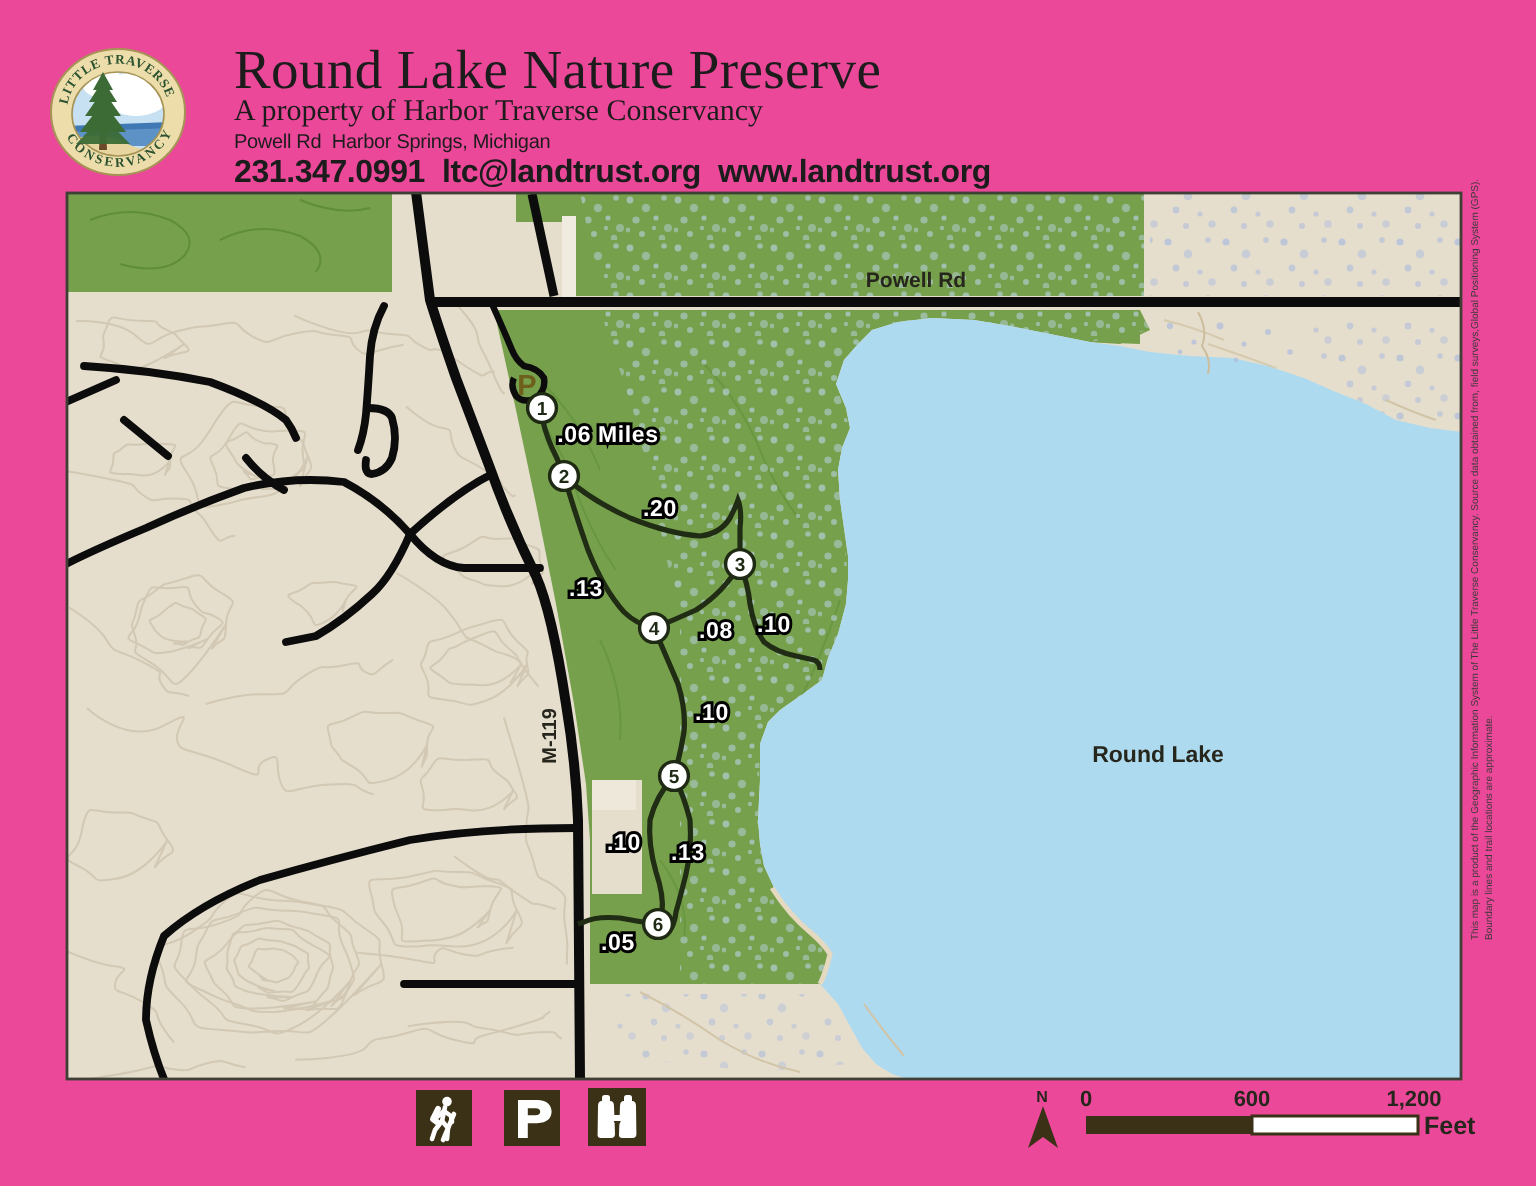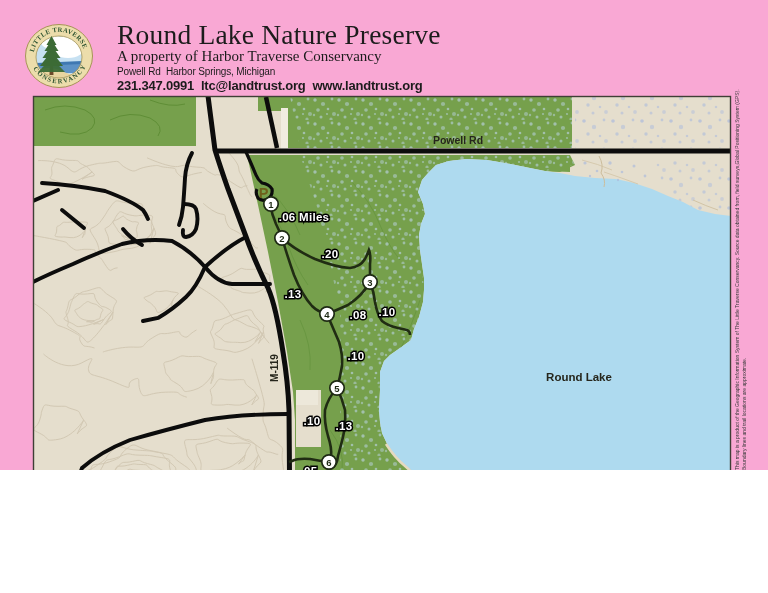"Round Lake Nature Preserve" #page { background: #f9a8d4 -> #ec4899; height: 470px -> 593px }
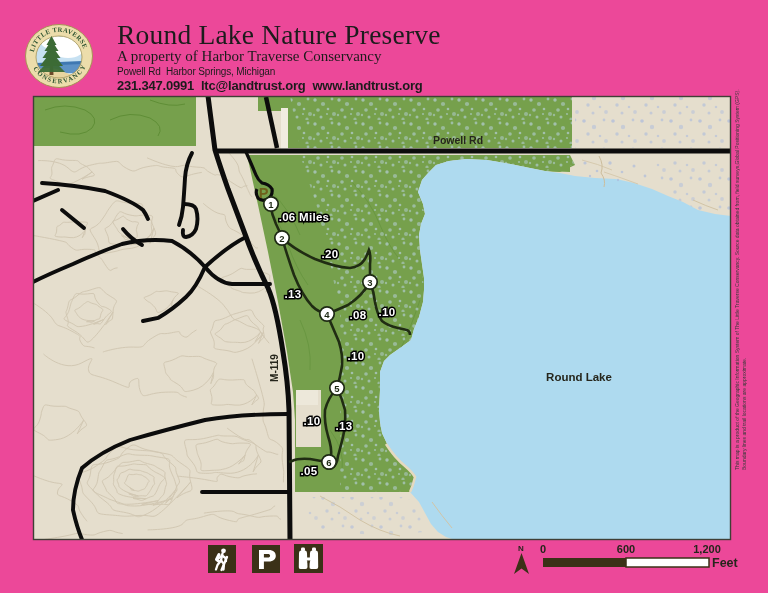"231.347.0991 ltc@landtrust.org" #contact { font-size: 13px -> 16px }
